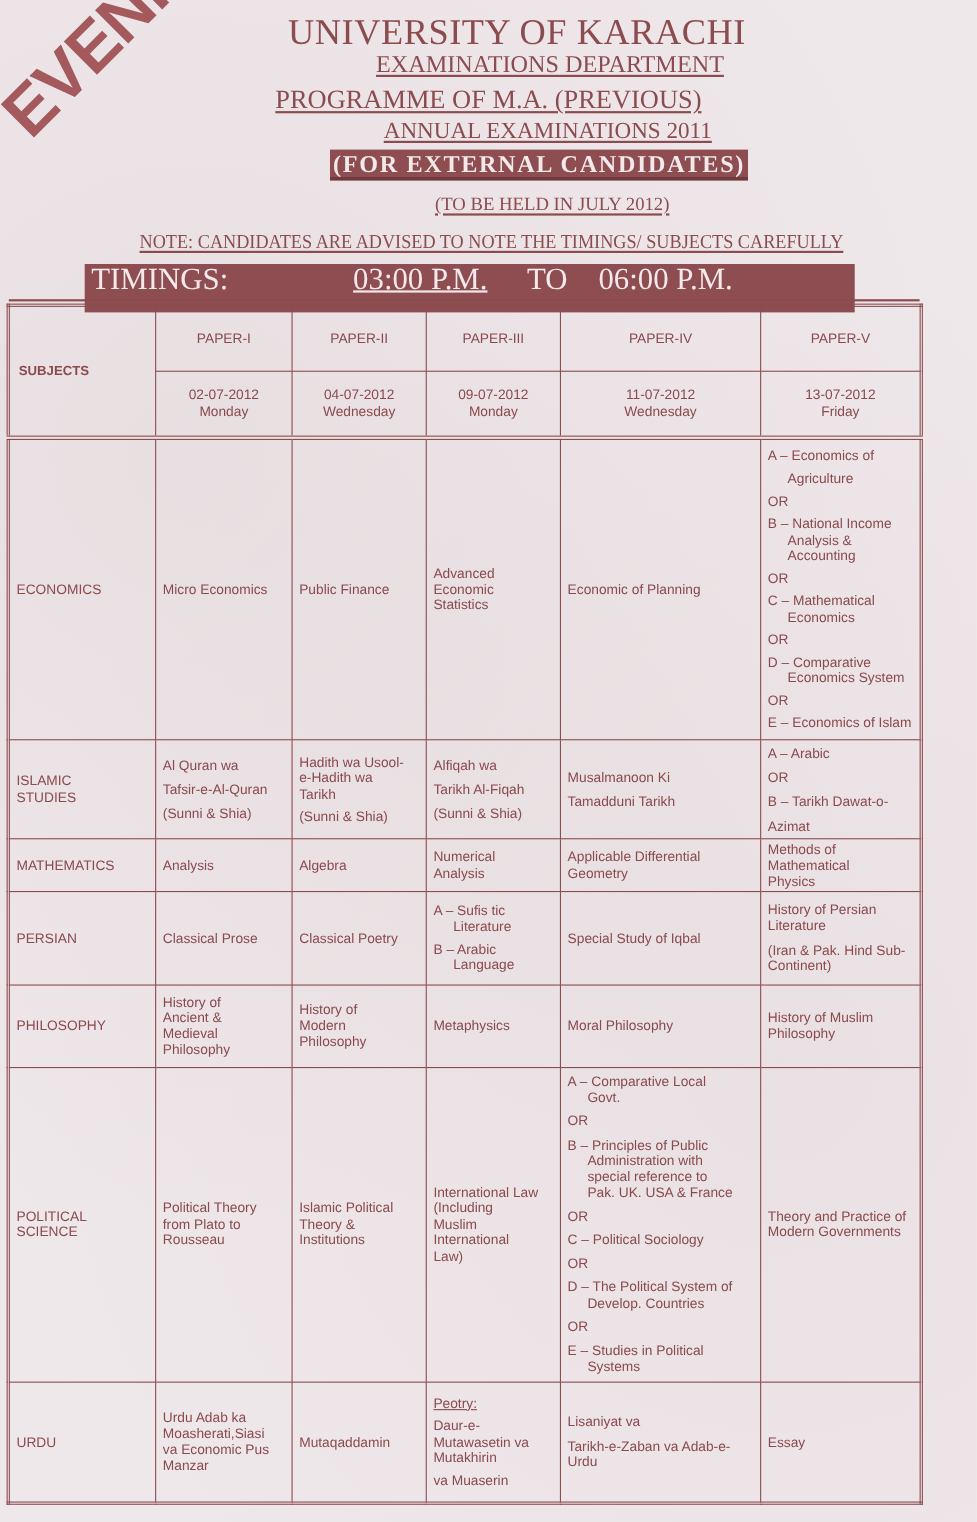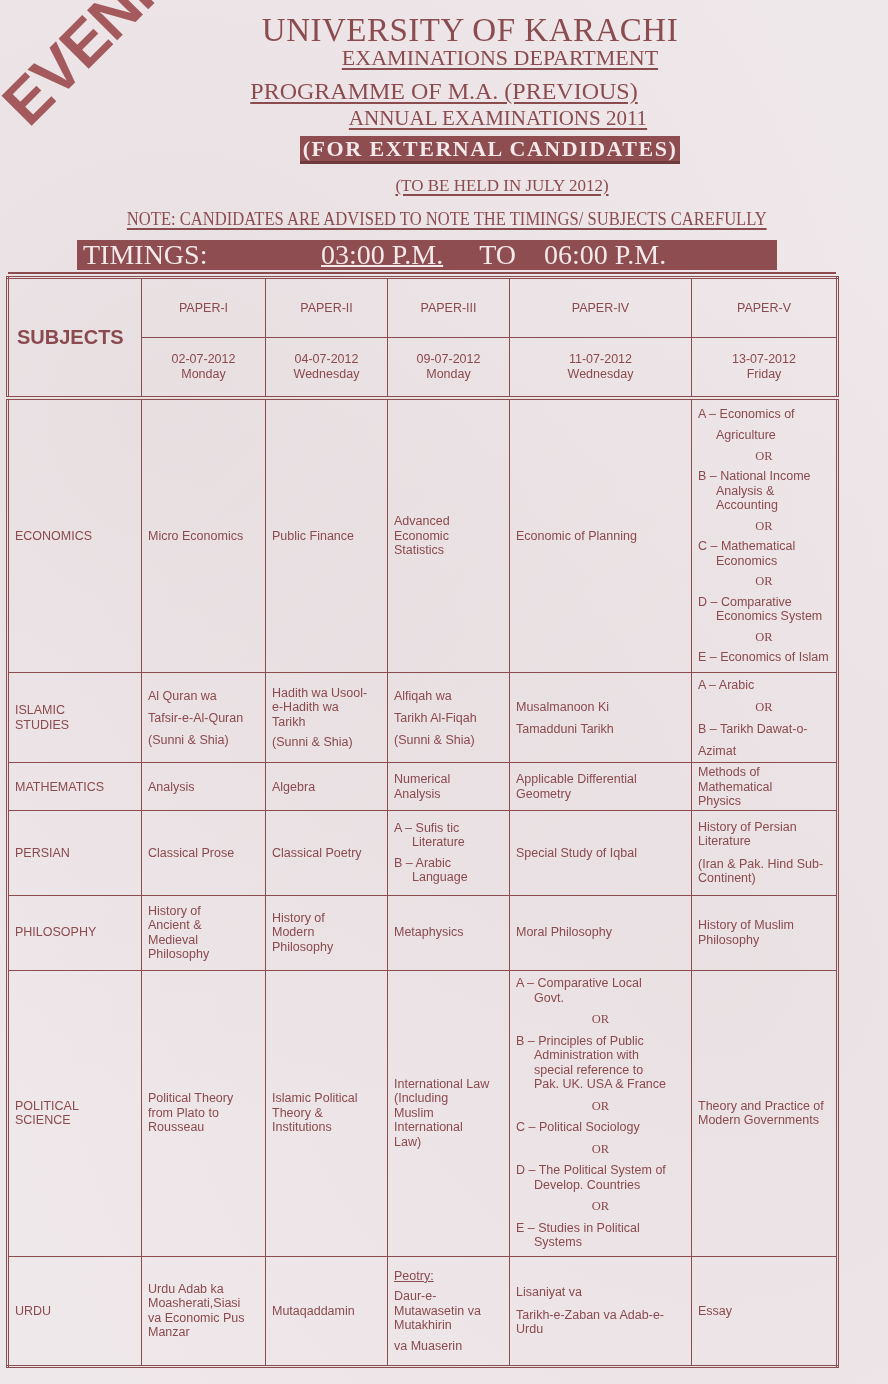"TIMINGS:" .timing { height: 30px -> 44px }
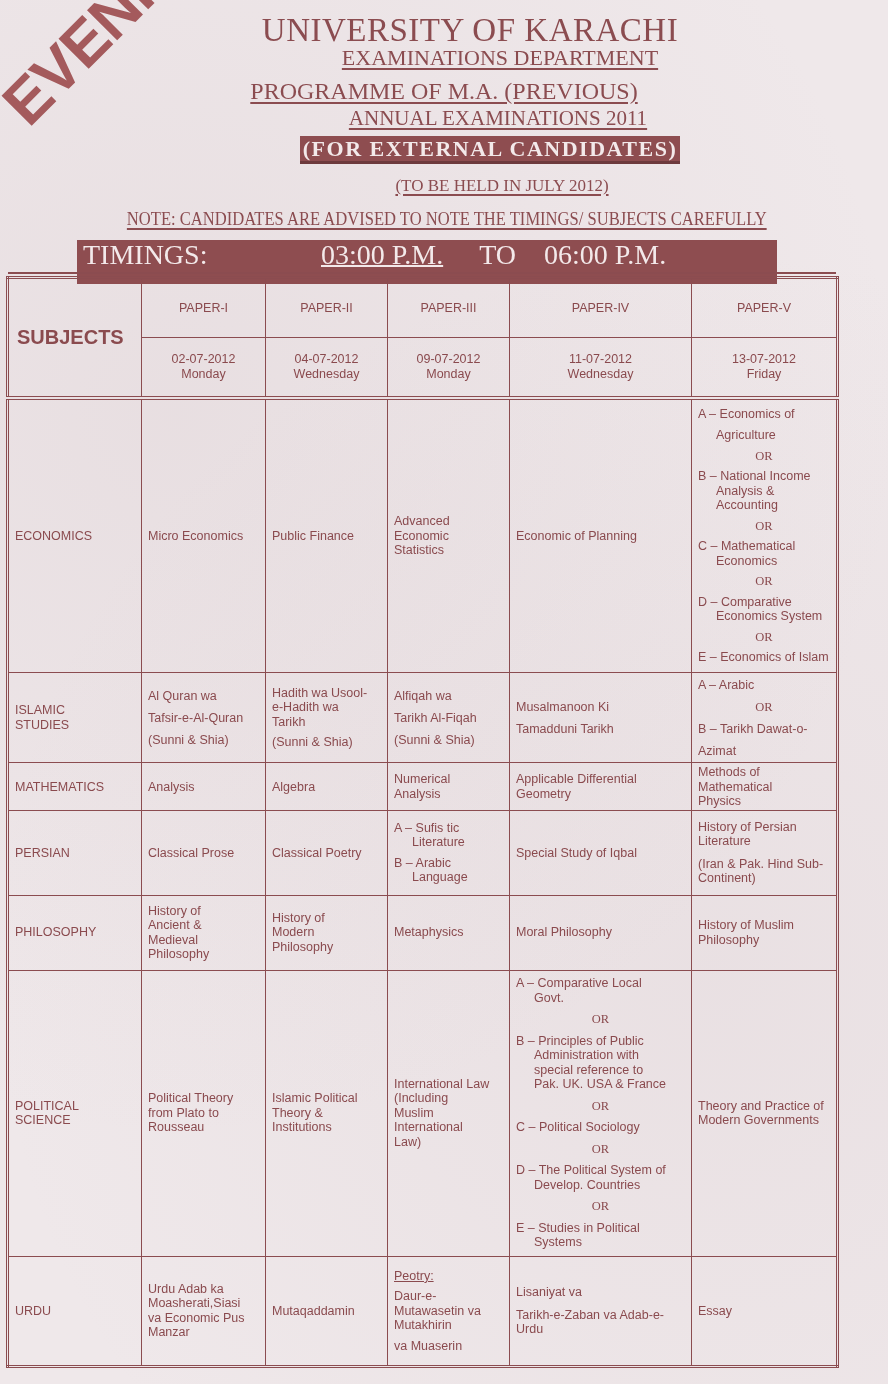"SUBJECTS" .hdr .sub { font-size: 20px -> 12px }
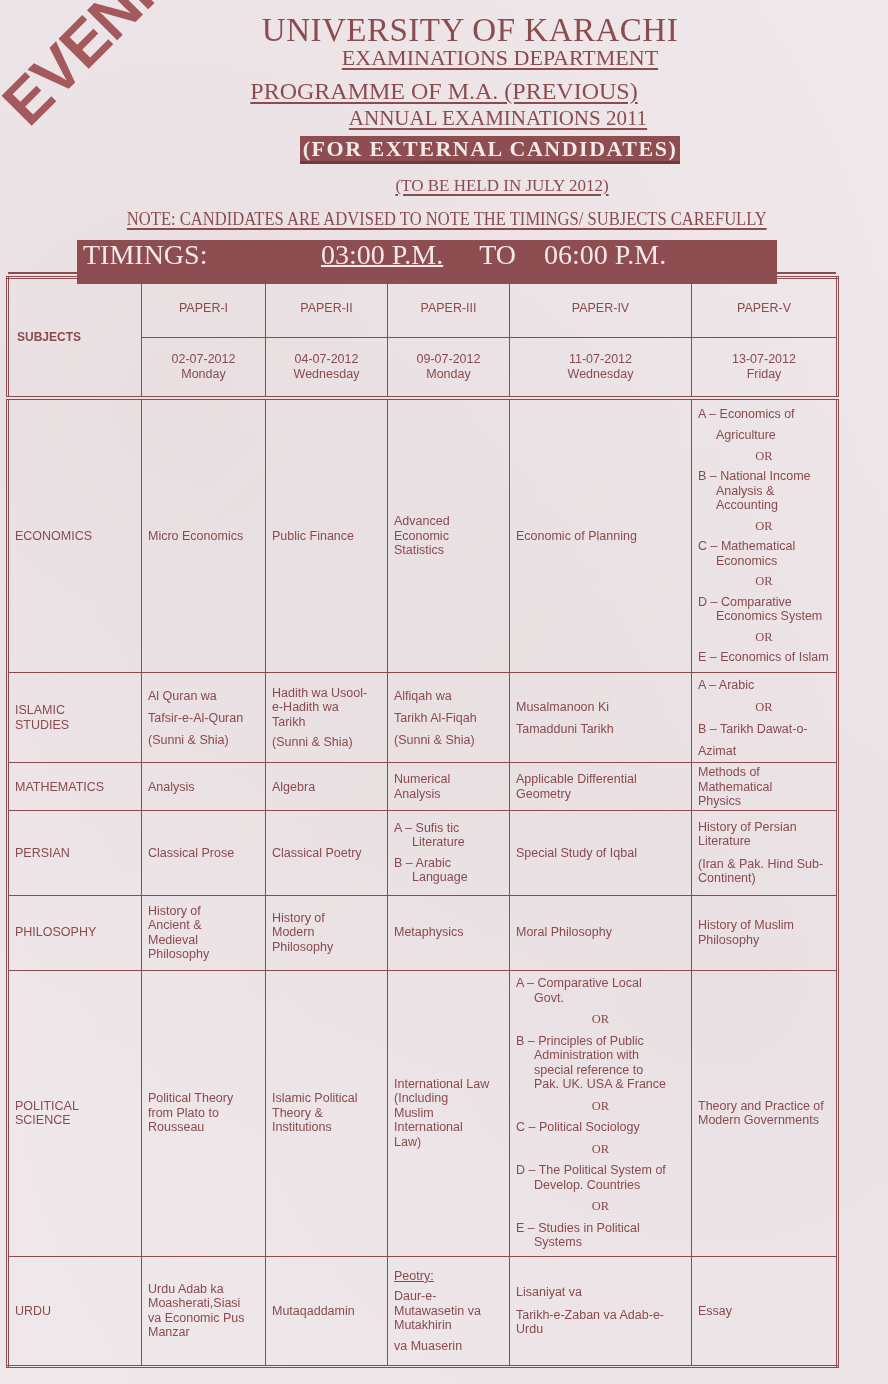"OR" .or { font-family: Liberation Serif, serif -> none; text-align: center -> left }
